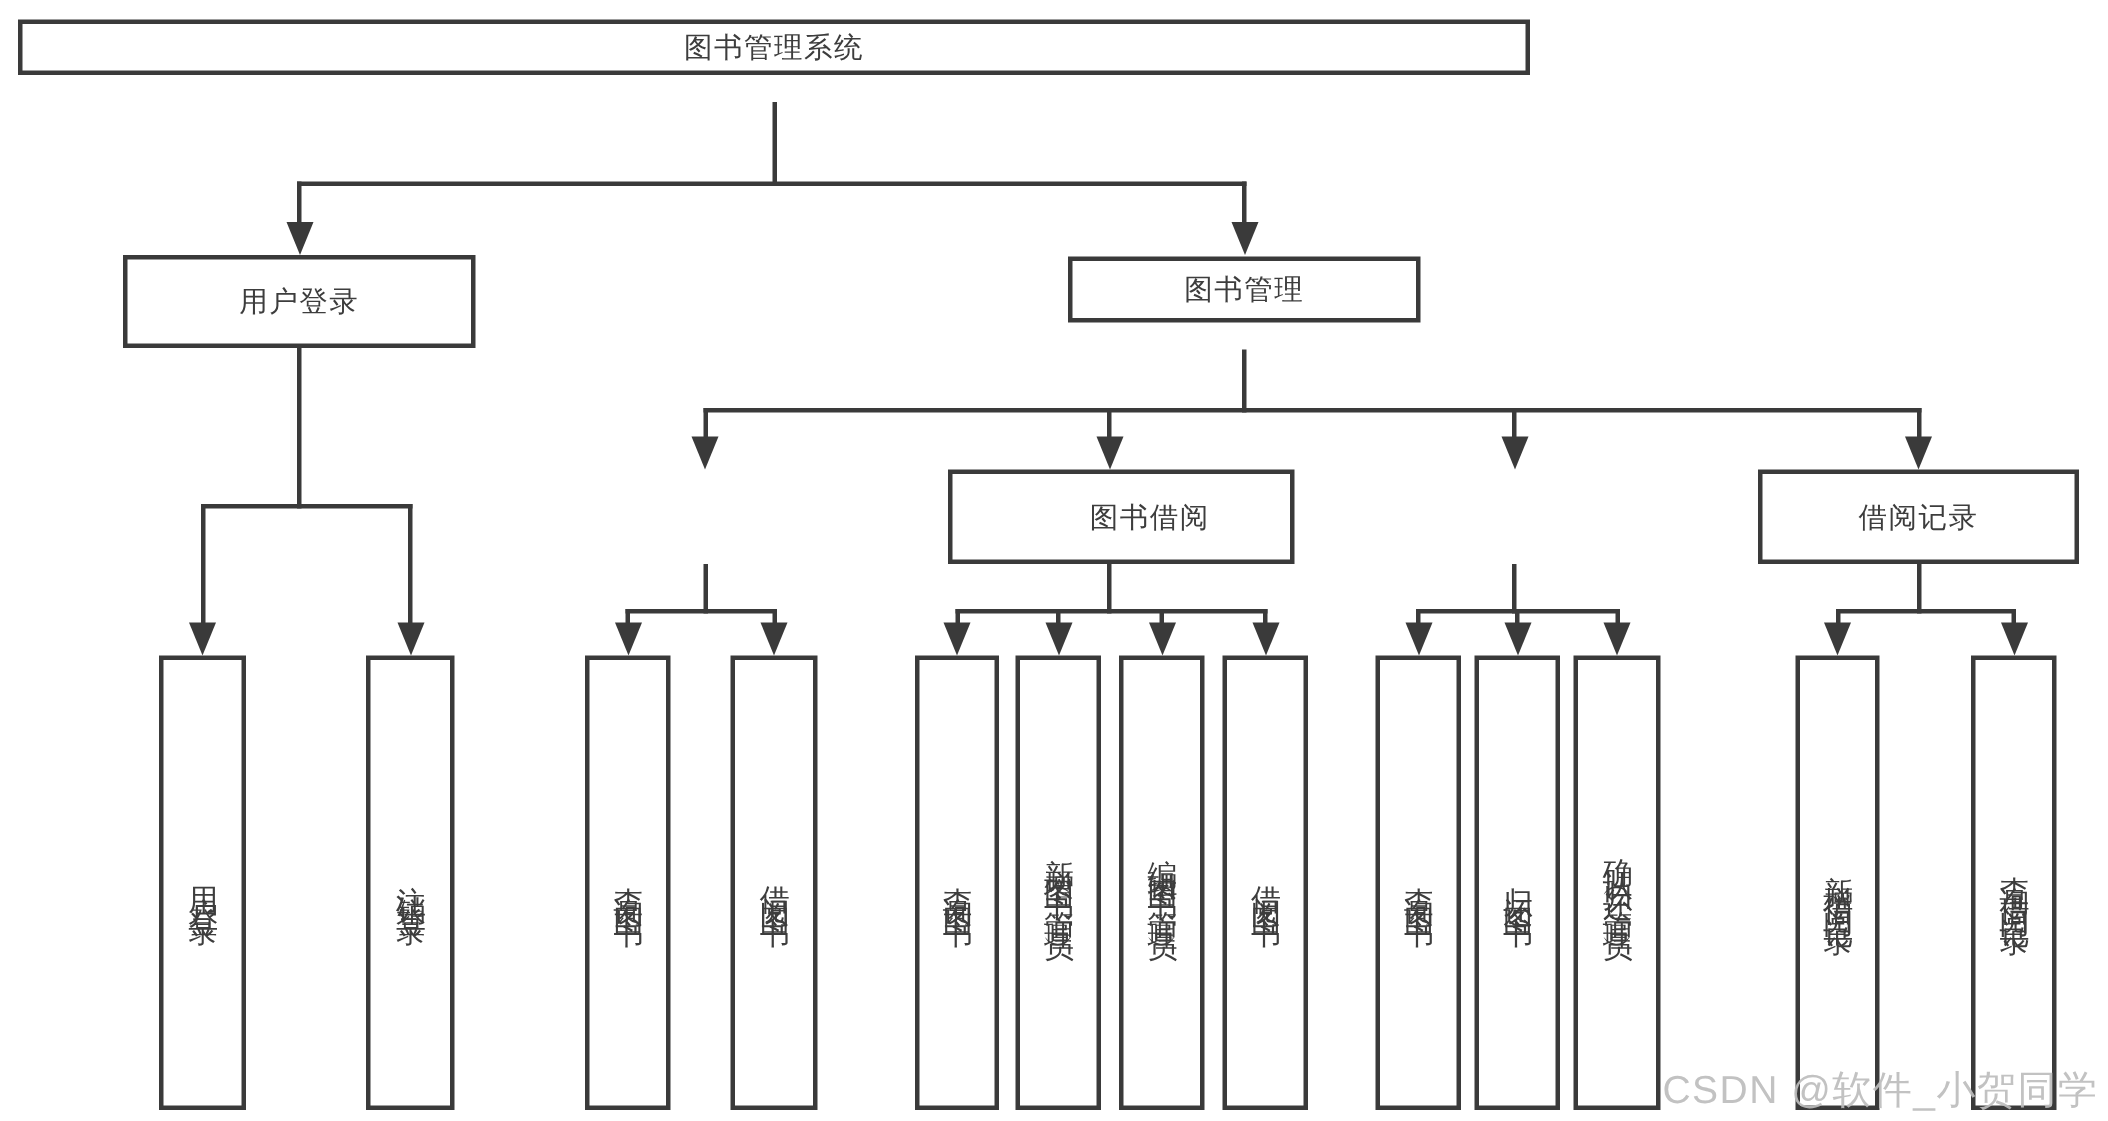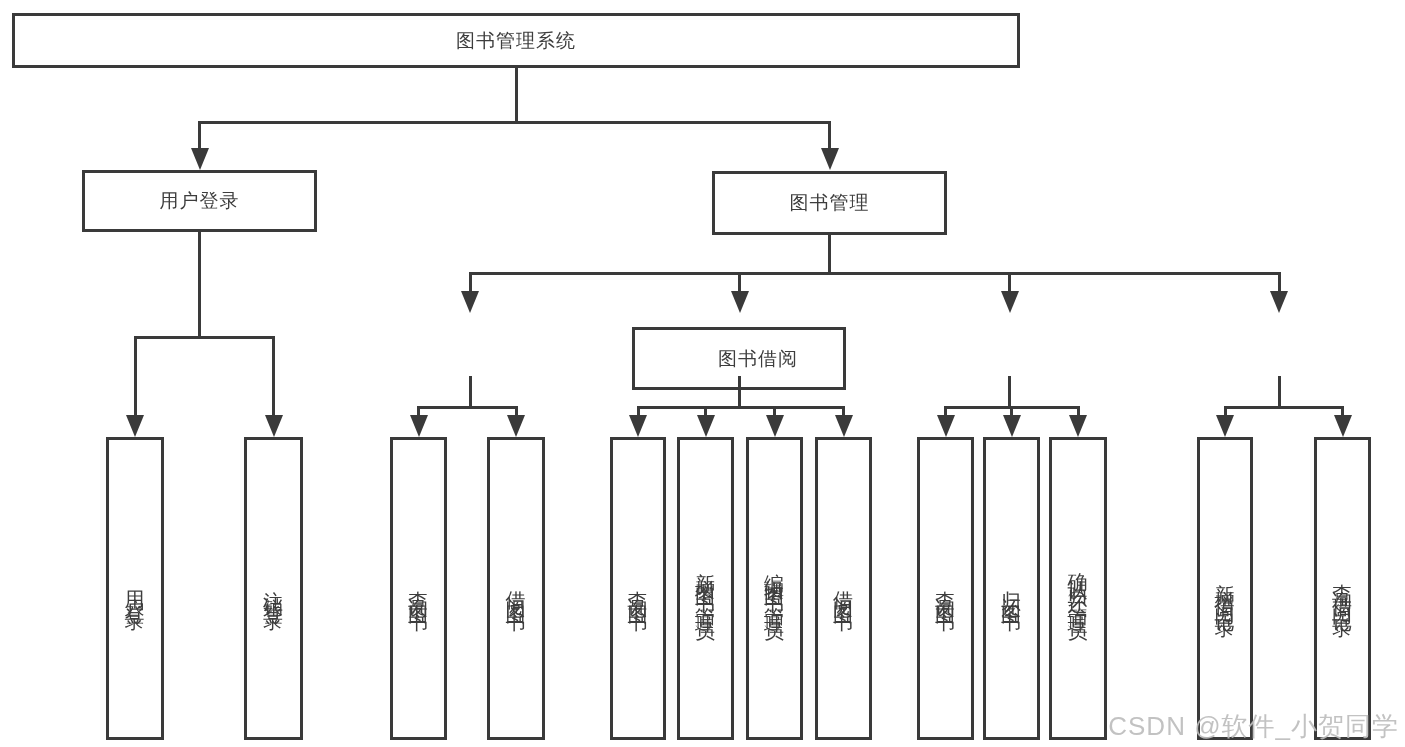"图书管理系统" div.node { height: 55px -> 37px }
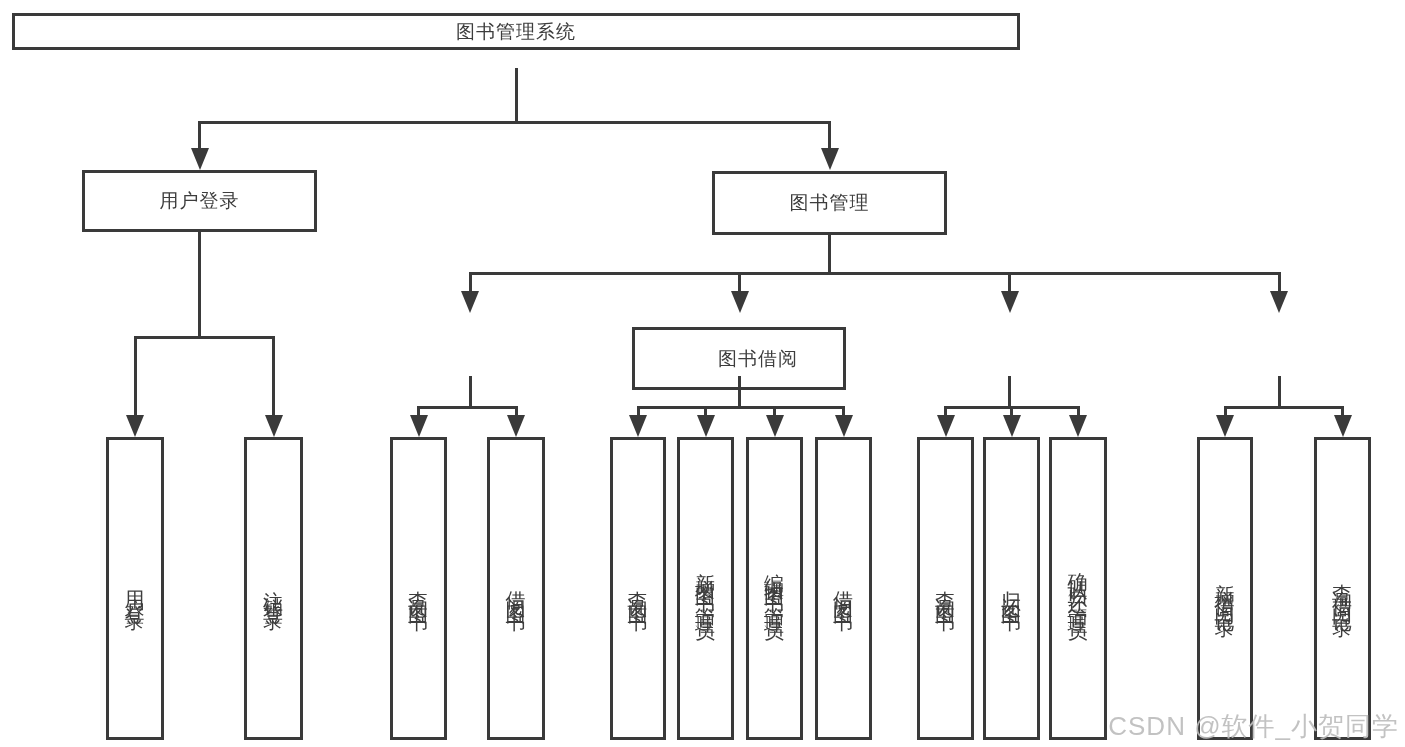"图书管理" div.node { height: 64px -> 44px }
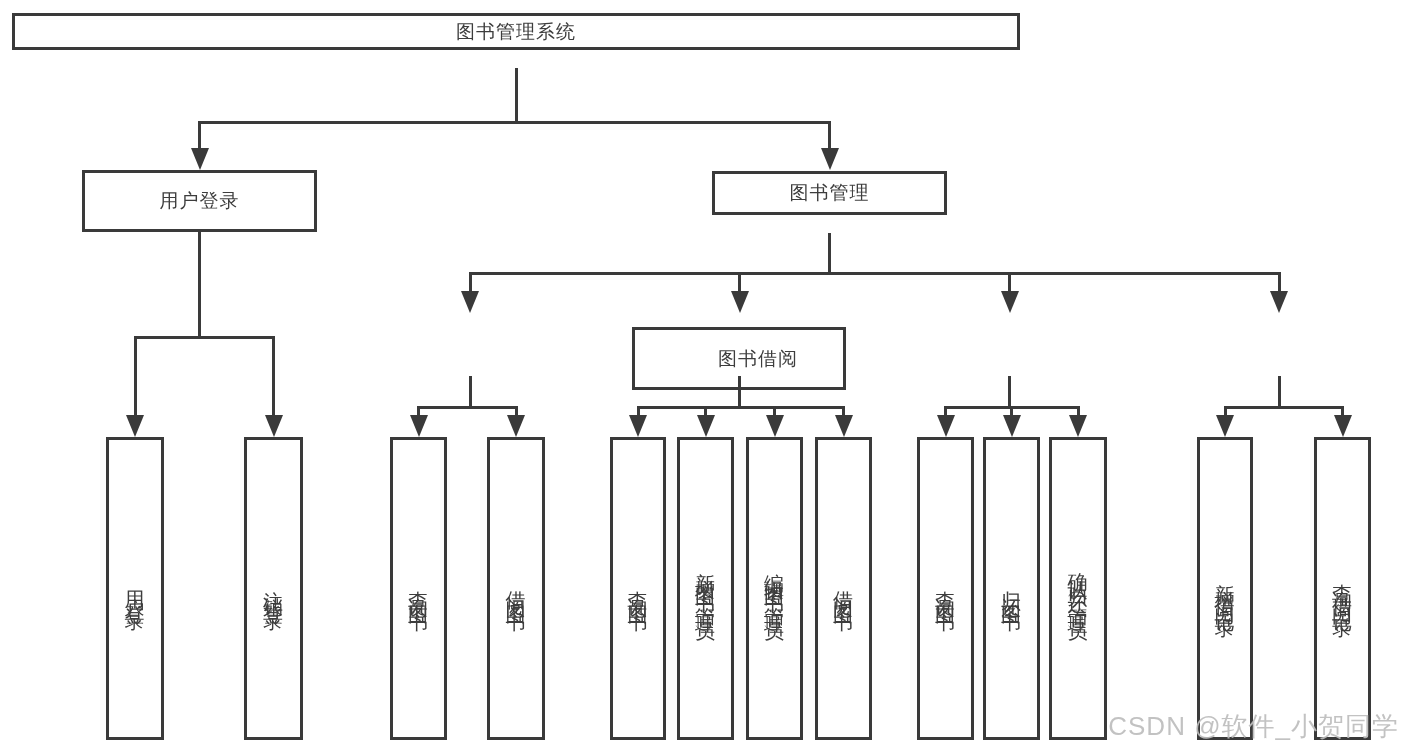"图书借阅" div.node { top: 327px -> 313px; width: 214px -> 231px }
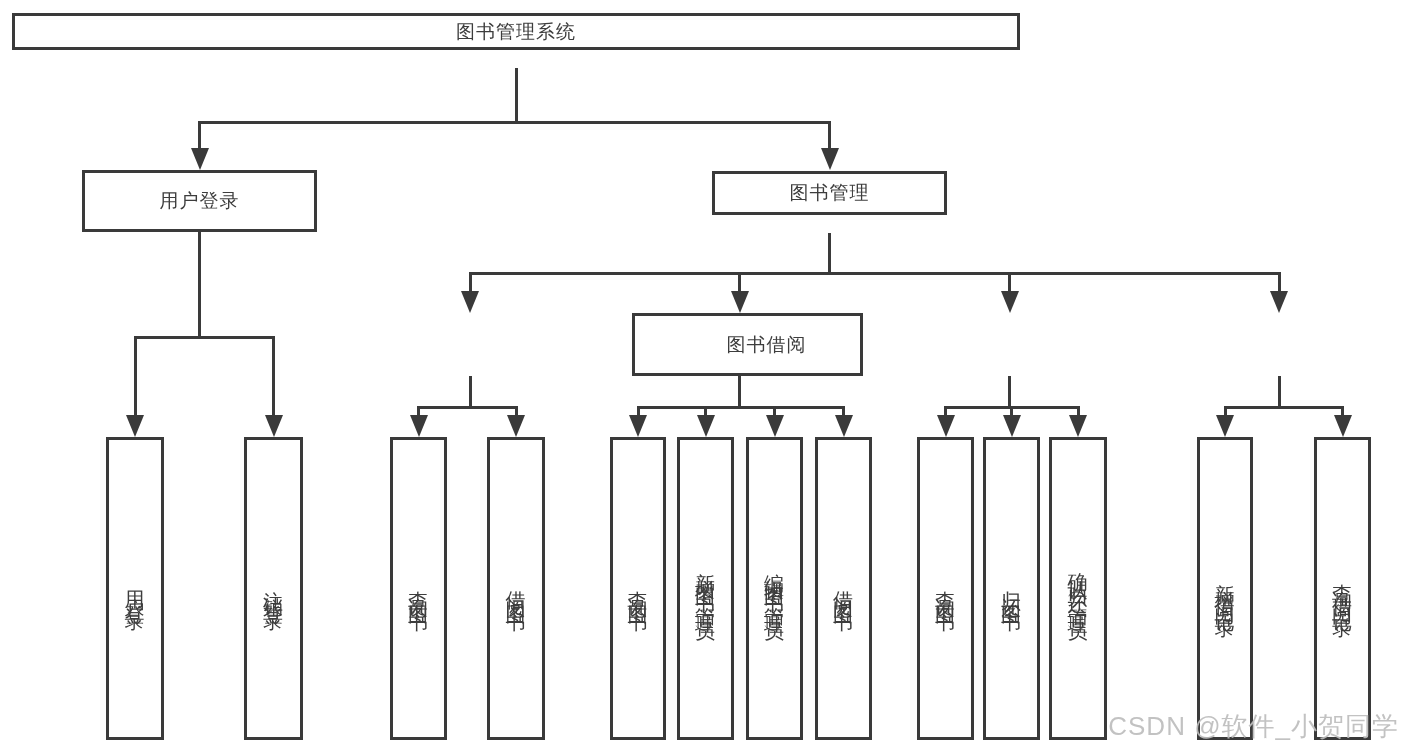"借阅记录" div.node { html: none -> <div> <span>借阅记录</span> </div> }
